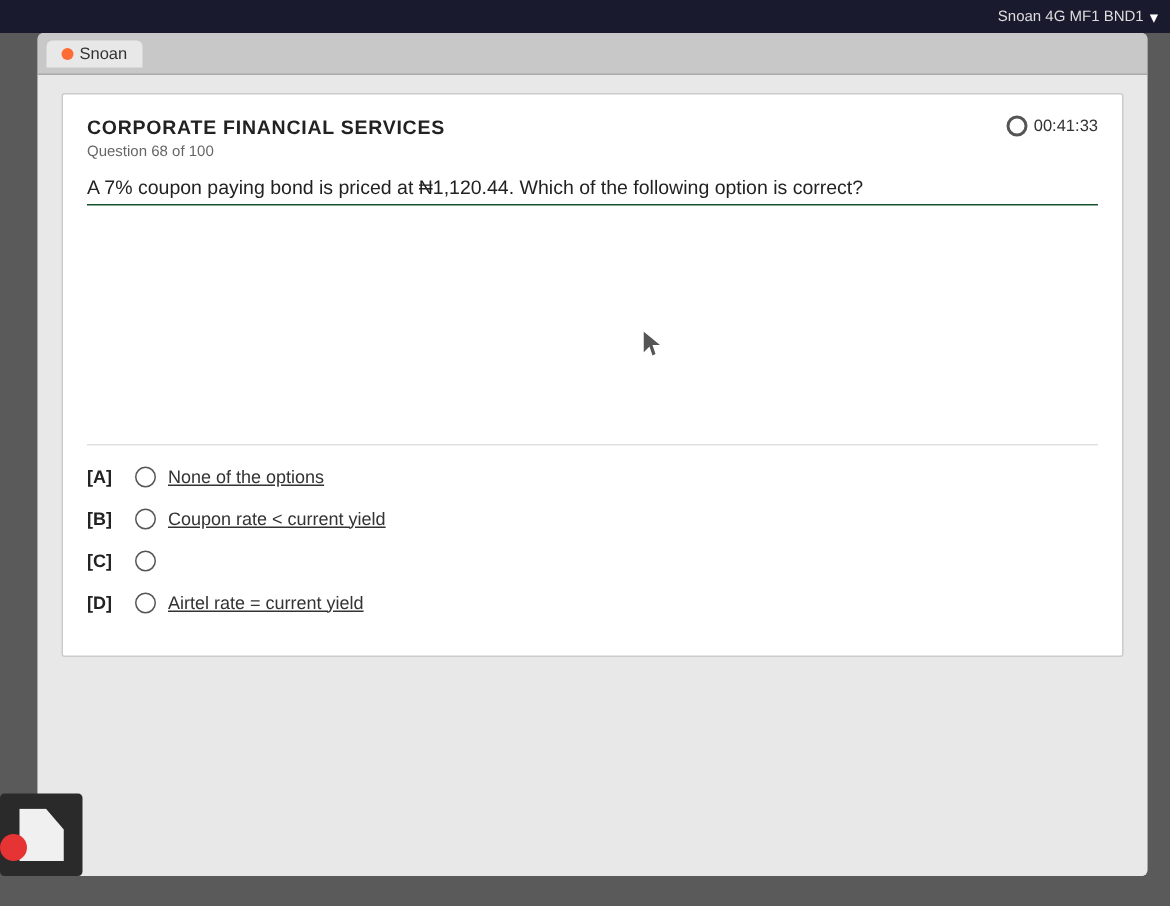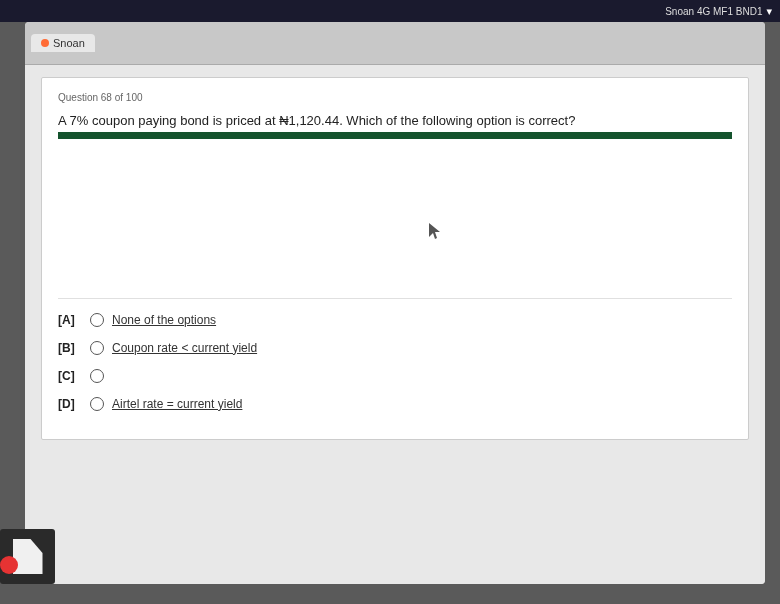"Snoan" .browser-tab-bar { height: 43px -> 28px }
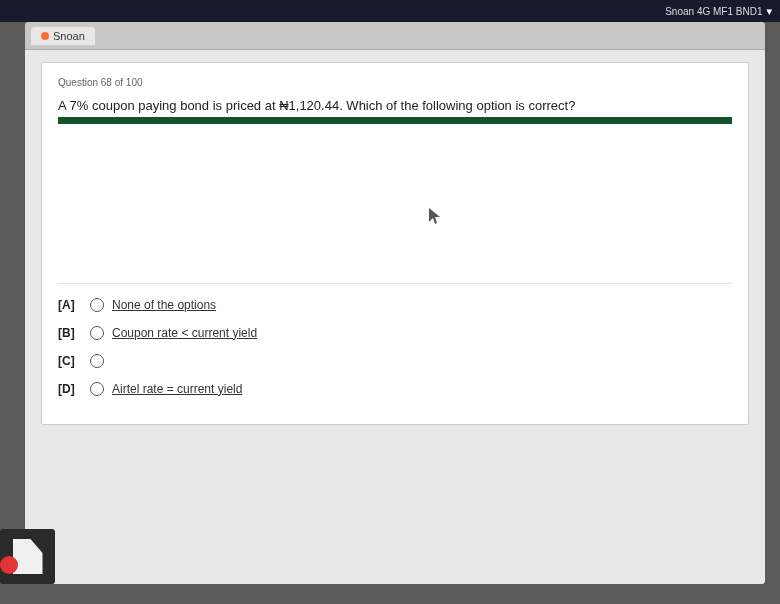"CORPORATE FINANCIAL SERVICES" div.quiz-header { html: none -> <div> <span>CORPORATE FINANCIAL SERVICES</span> <div> <div></div> <span>00:41:33</span> </div> </div> }
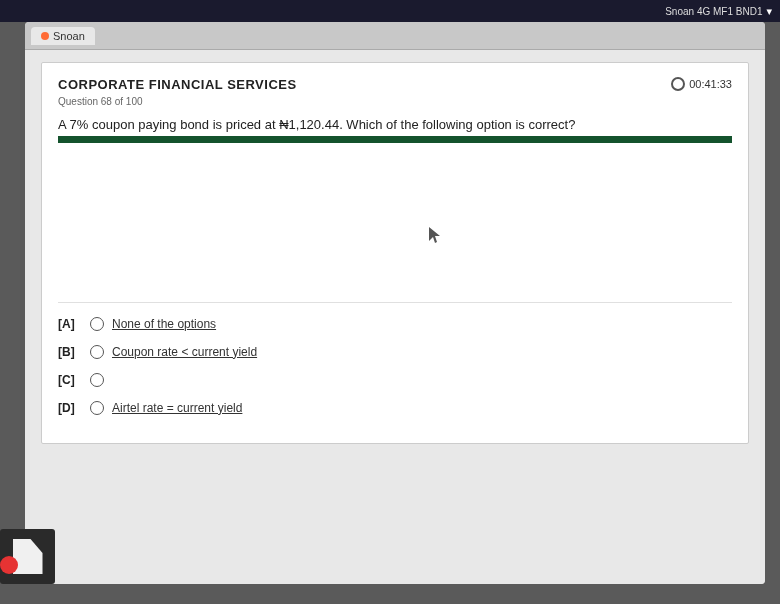"A 7% coupon paying bond" .question-text { border-bottom: 7px solid #14532d -> 1px solid #14532d }
